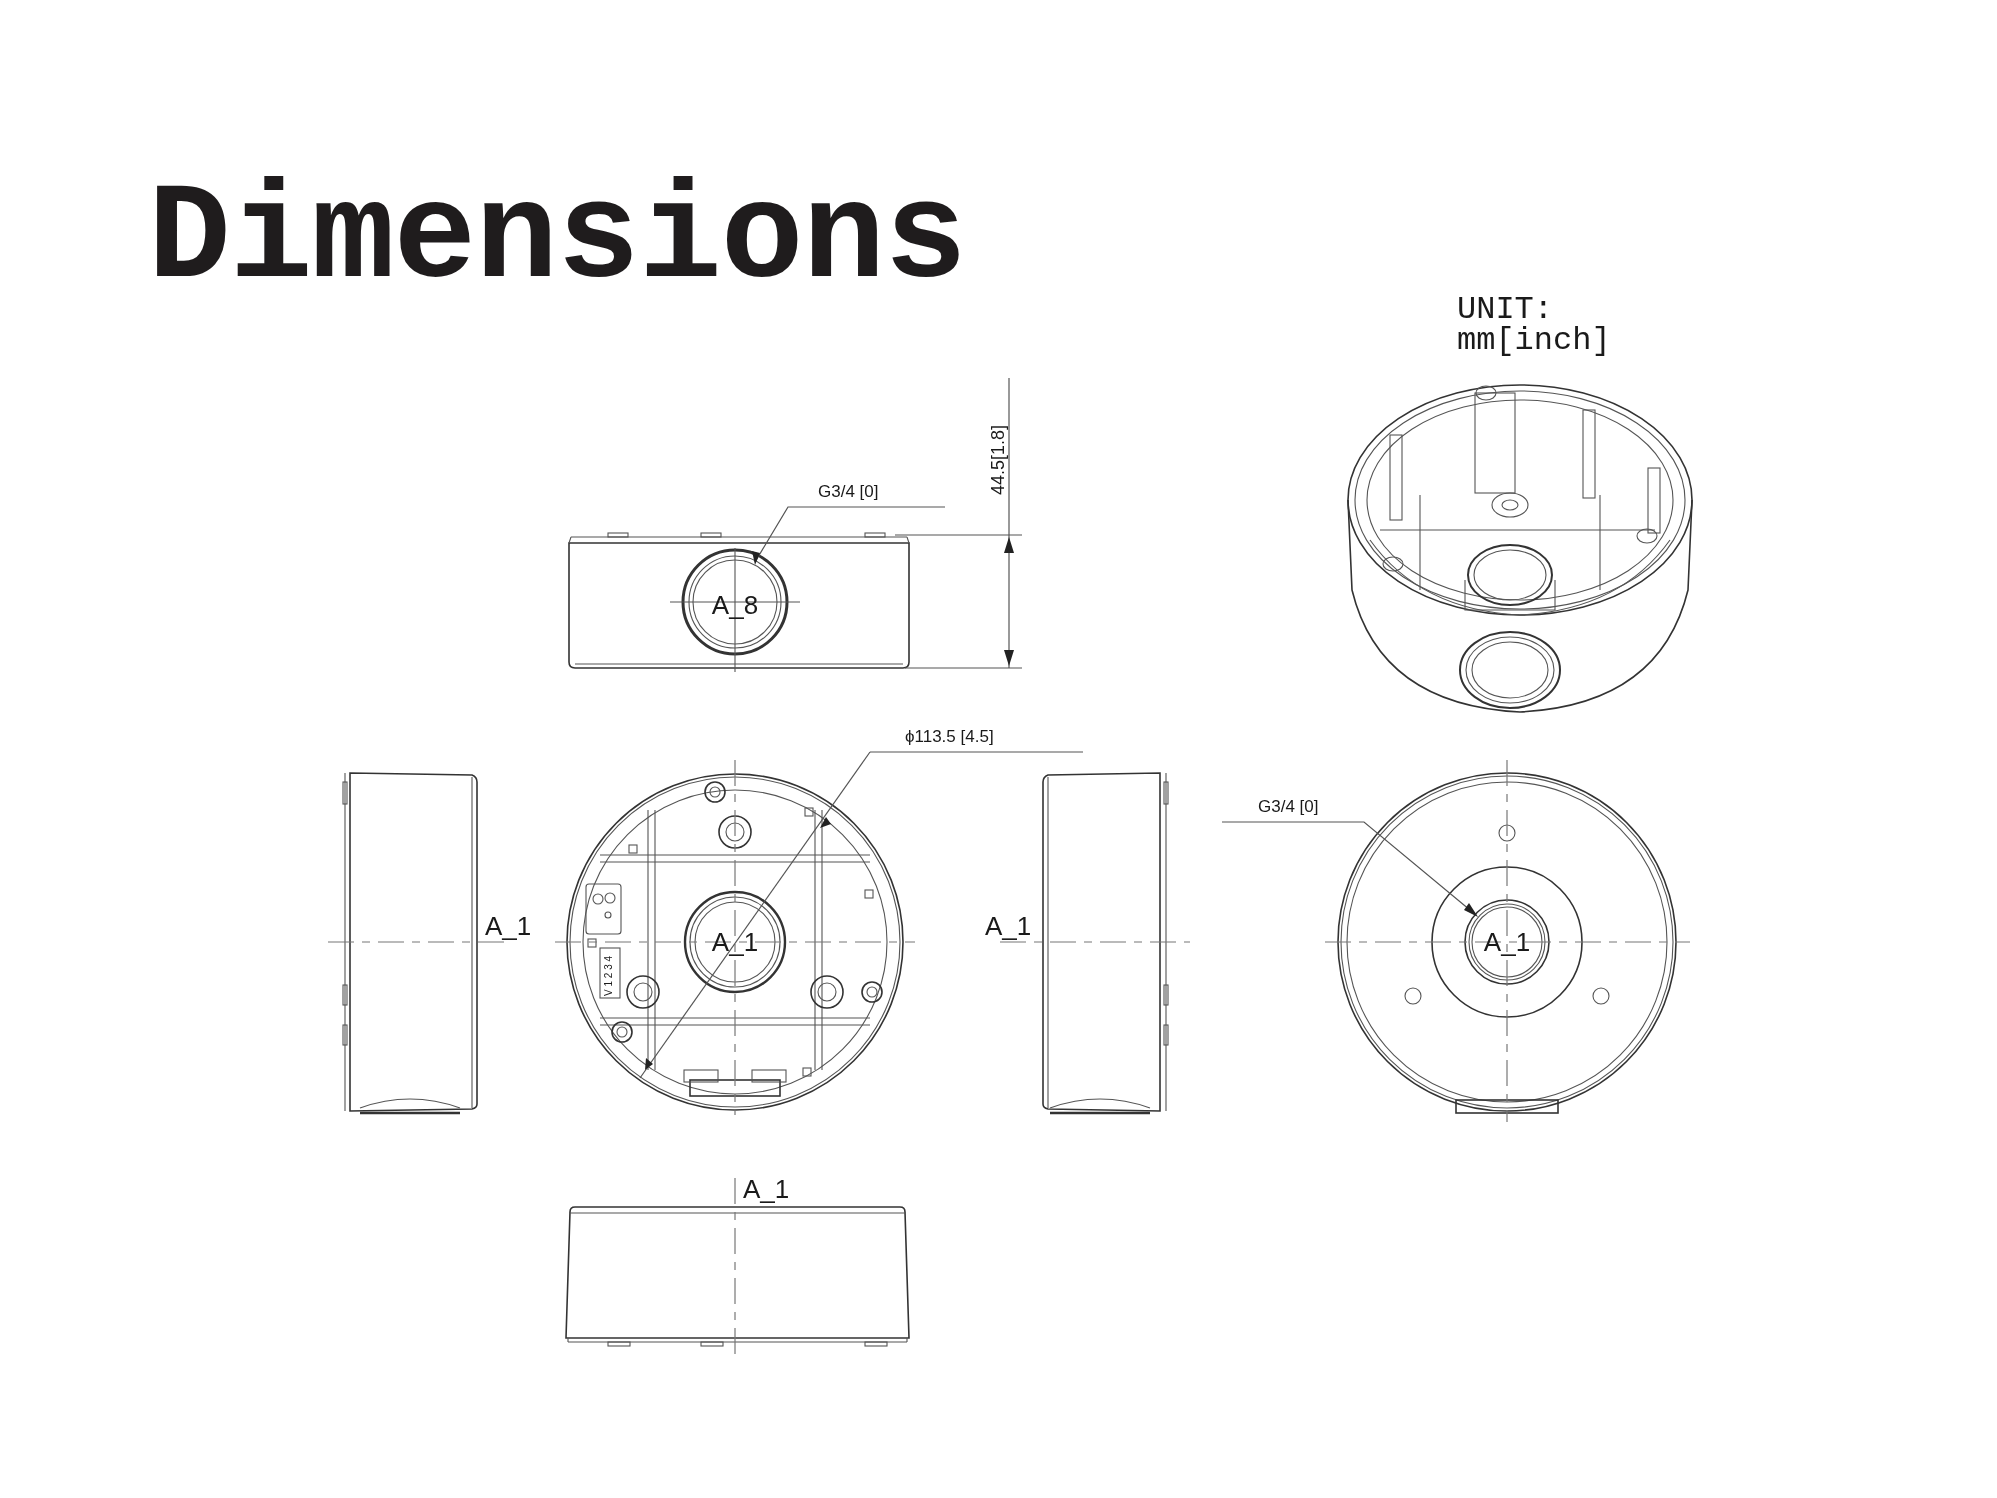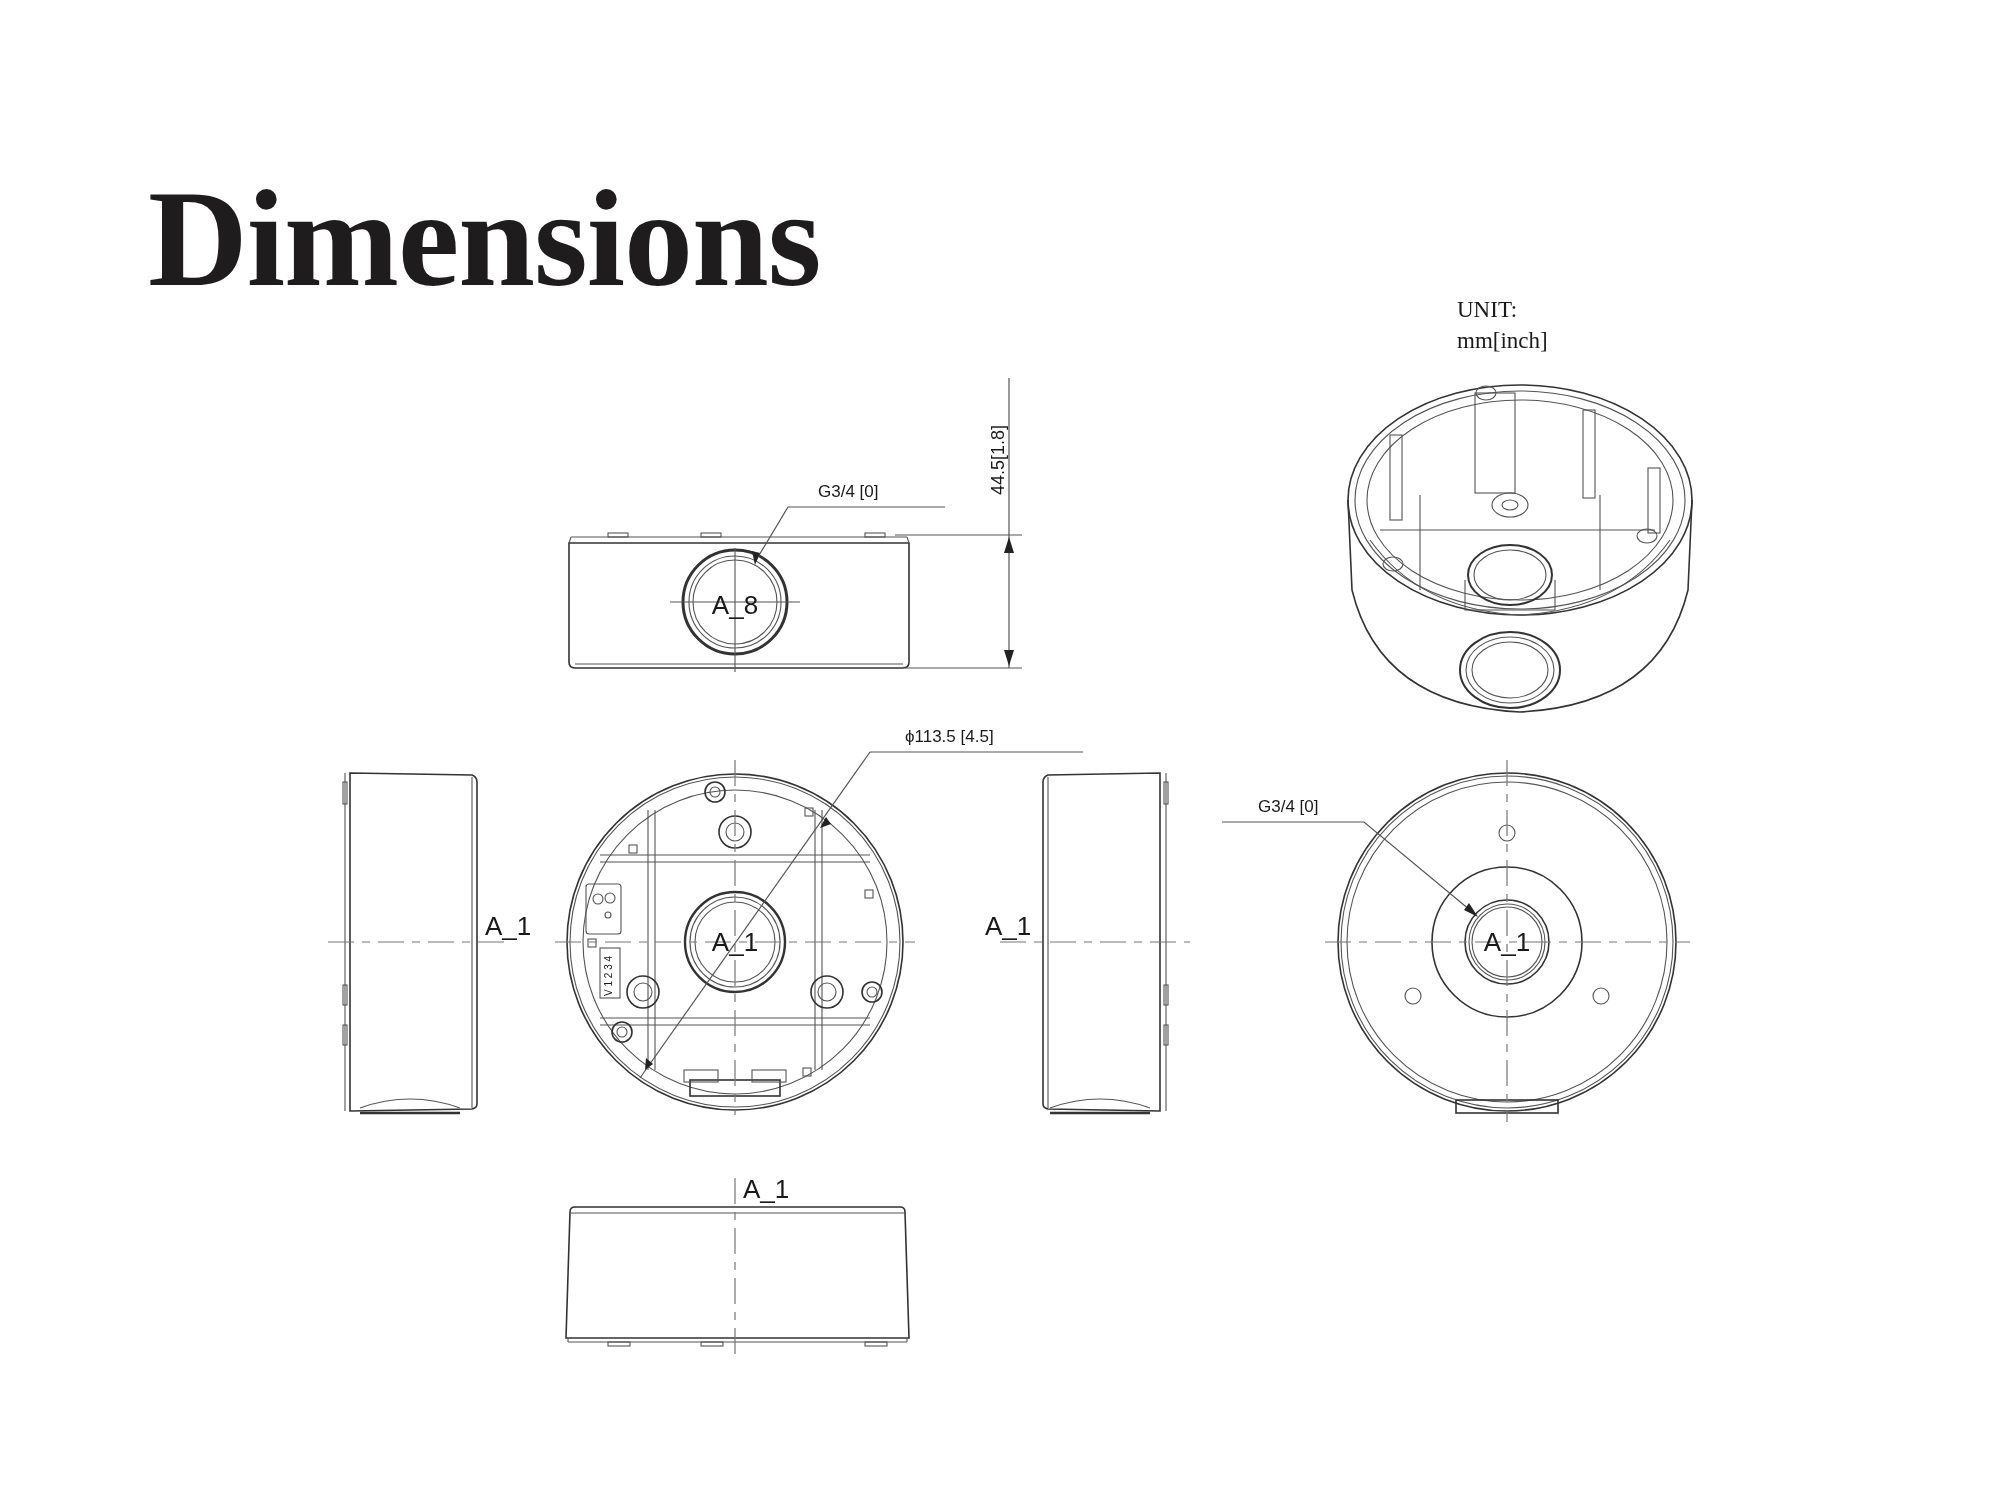"Dimensions" .title { font-family: Liberation Serif, serif -> Liberation Mono, monospace }
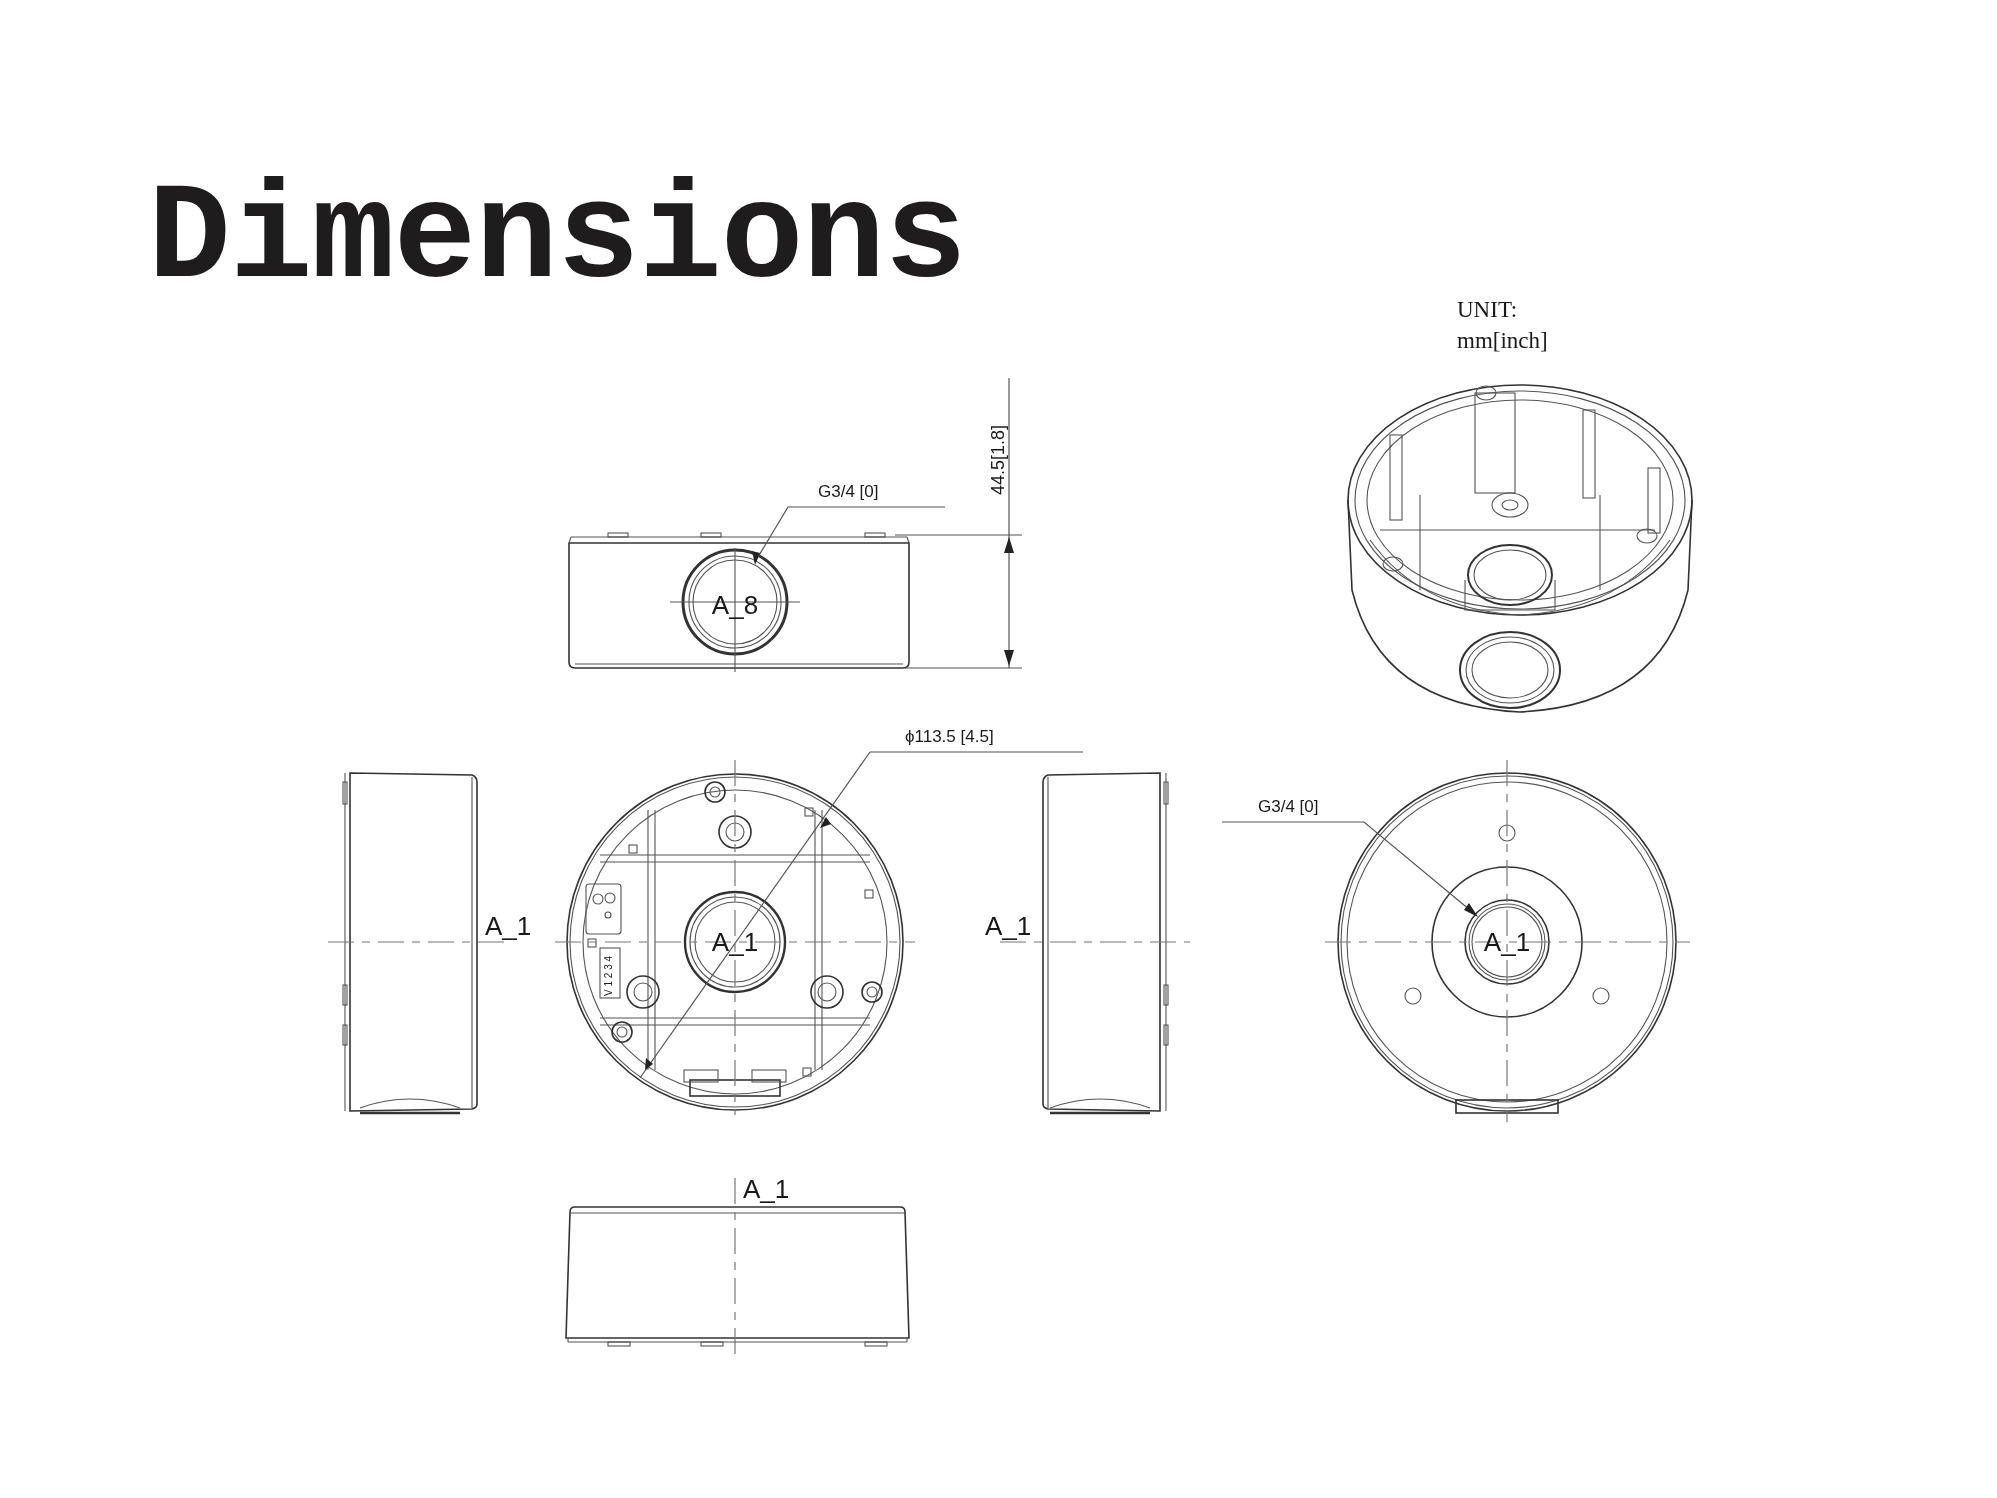"UNIT:" .unit { font-family: Liberation Serif, serif -> Liberation Mono, monospace; font-size: 23px -> 32px }
